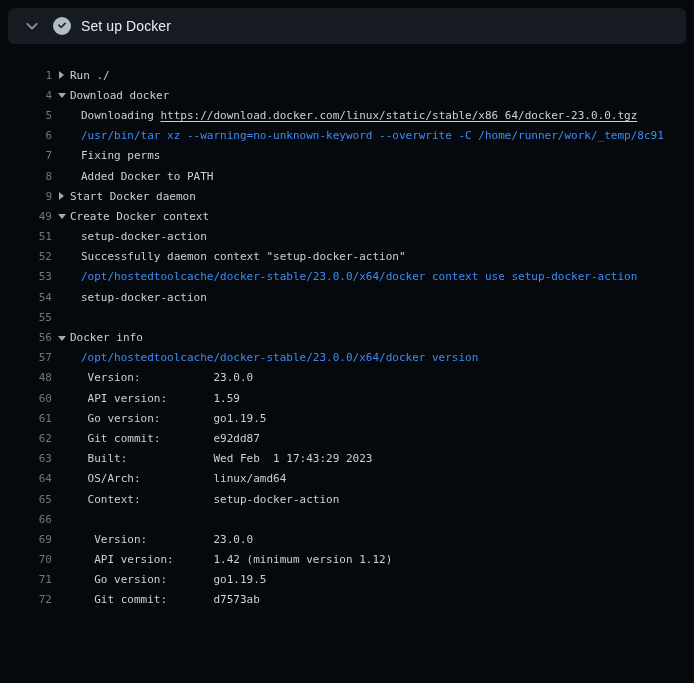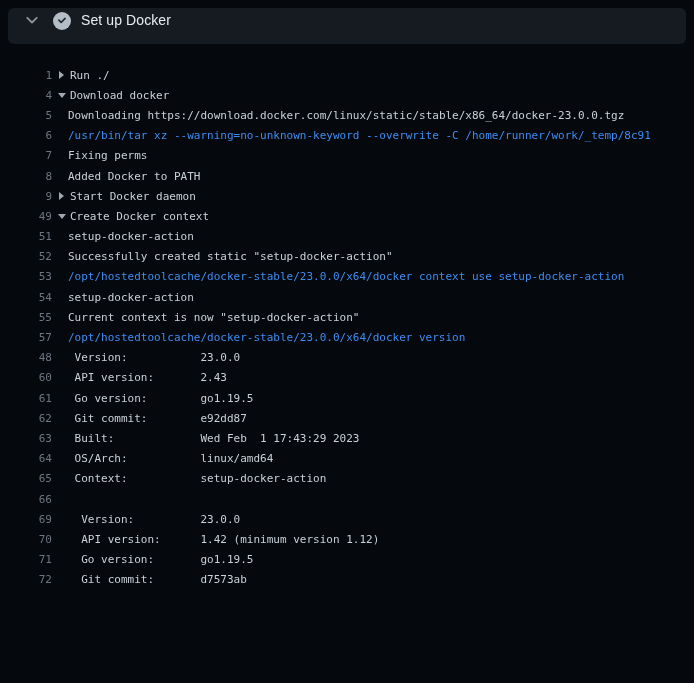"Set up Docker" .step-header { align-items: flex-start -> center }
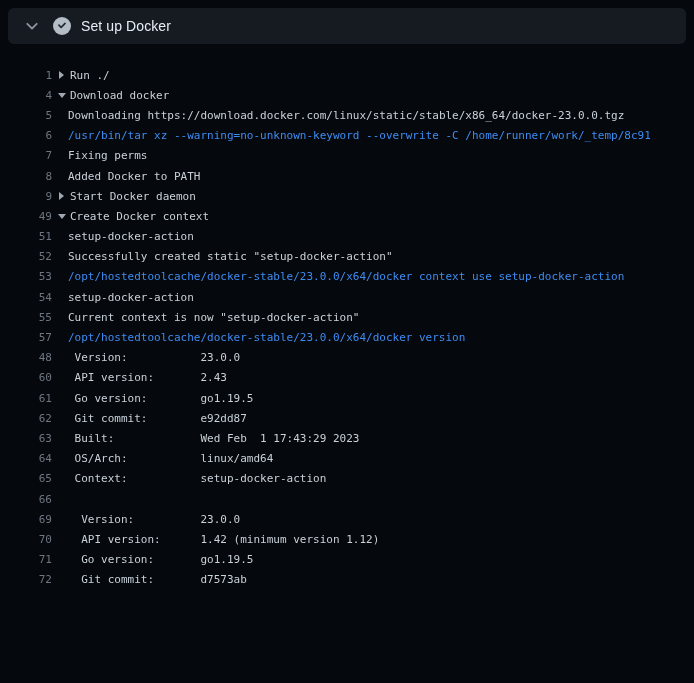"Downloading" .content { margin-left: 16px -> 29px }
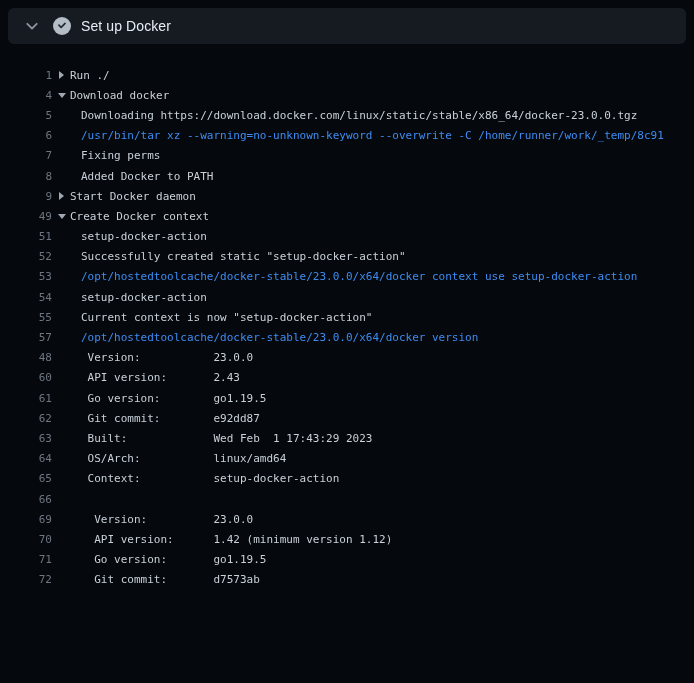"https://download.docker.com/linux/static" .url { text-decoration: none -> underline }
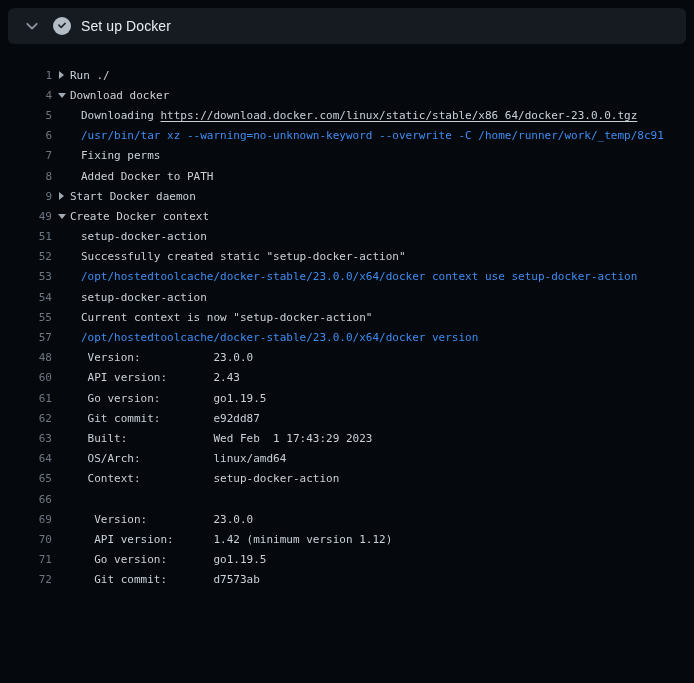"Successfully created static" span.content { text: created static -> daemon context }
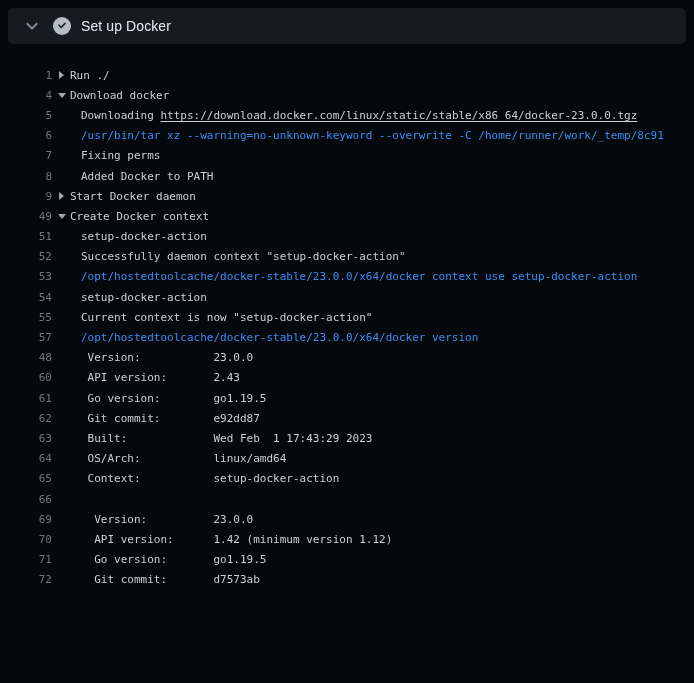"Current context is now" span.content { html: <span>Current context is now "setup-docker-action"</span> -> none }
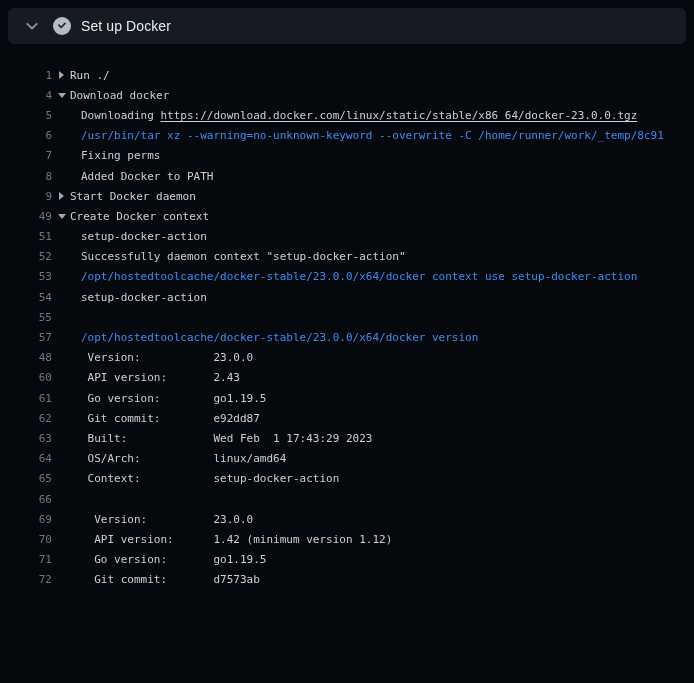"56" div.row { html: none -> <div><span>56</span><span><span><i></i></span><span>Docker info</span></span></div> }
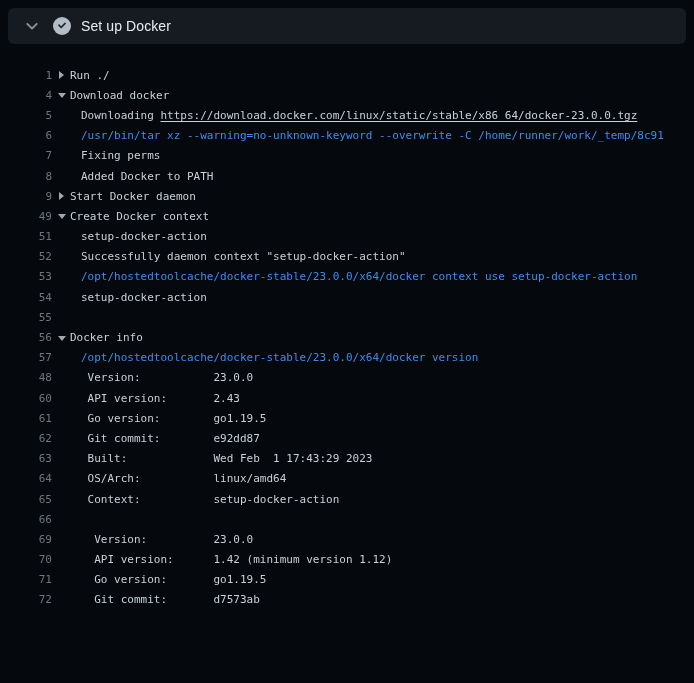"API version: 2.43" span.content { text: 2.43 -> 1.59 }
